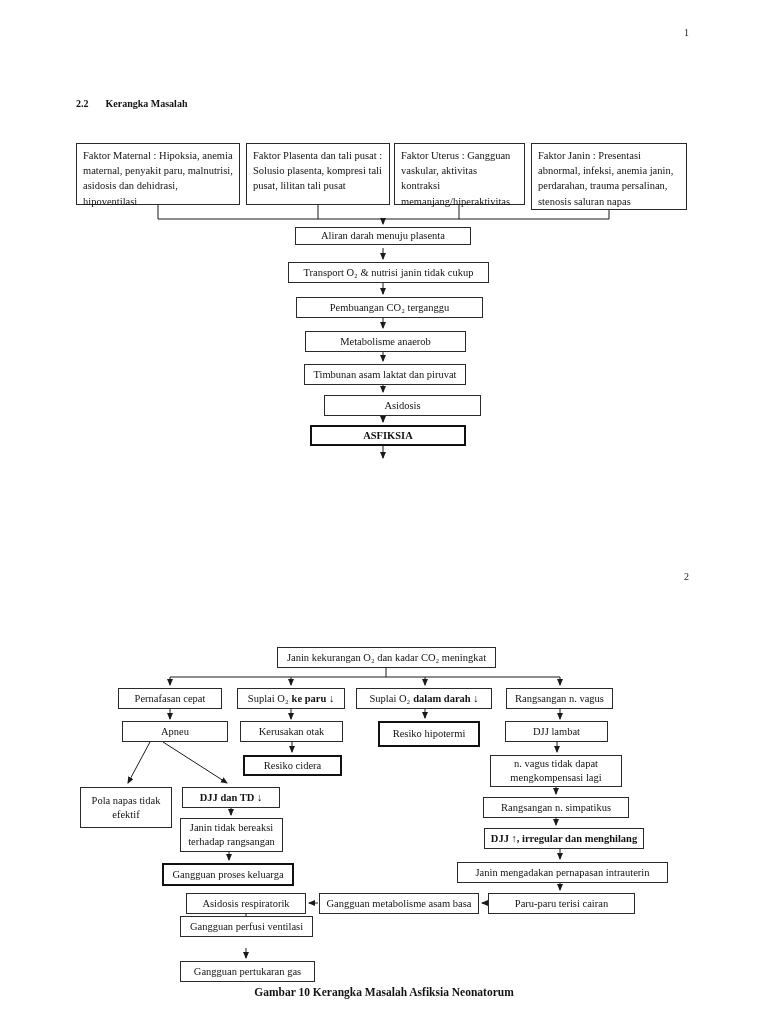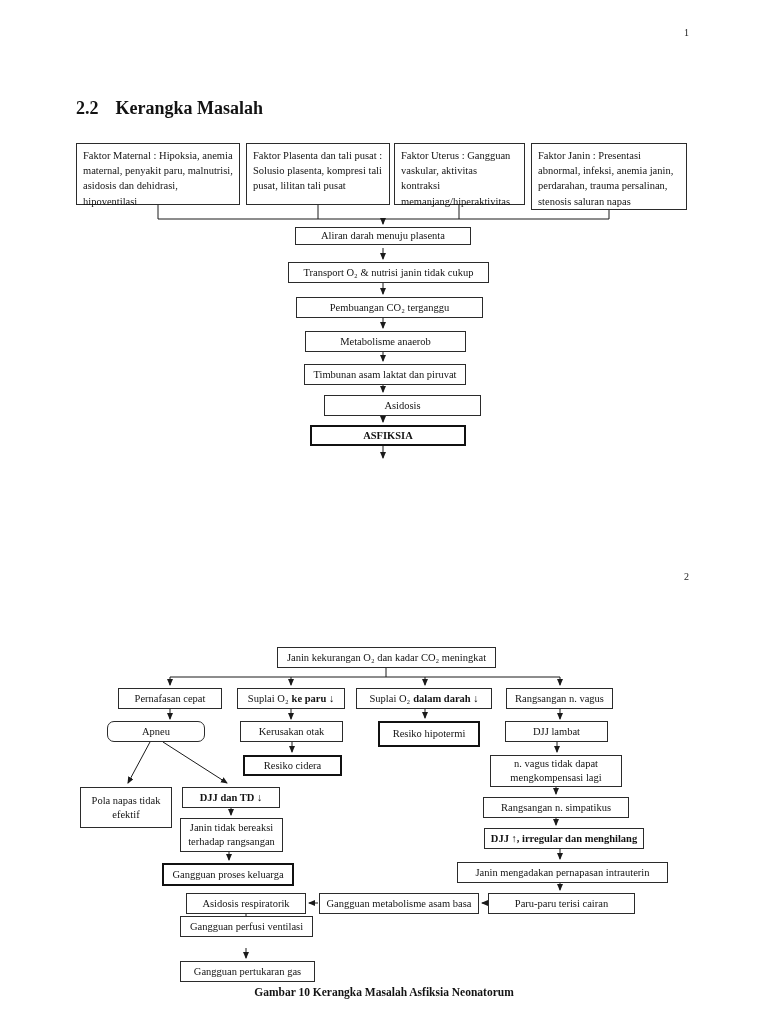"2.2 Kerangka Masalah" #heading { font-size: 18px -> 10px }
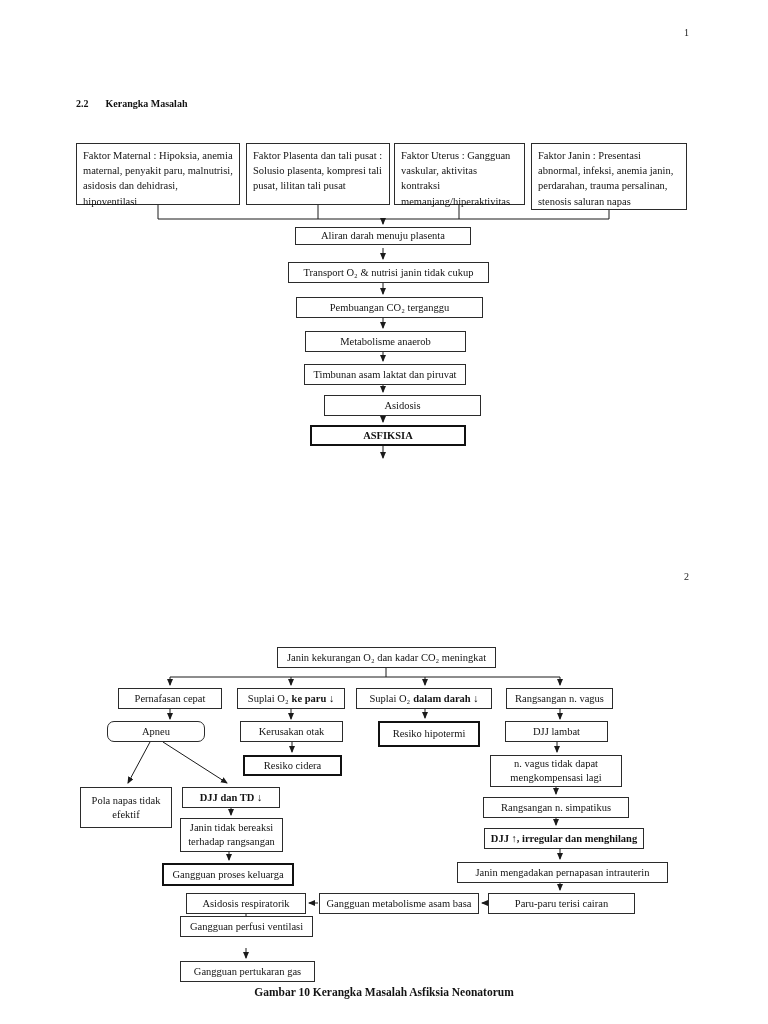"Apneu" div.box { border-radius: 7px -> none; left: 107px -> 122px; width: 98px -> 106px }
